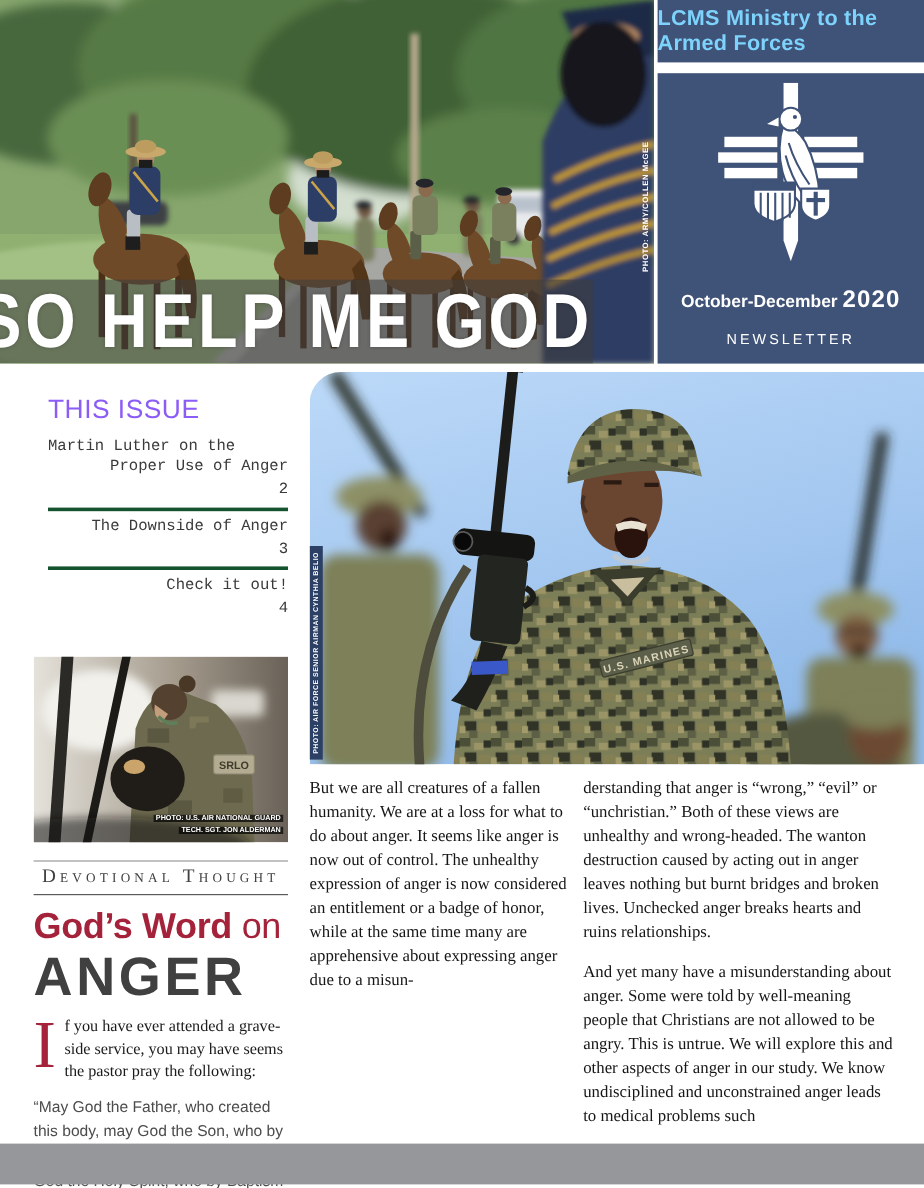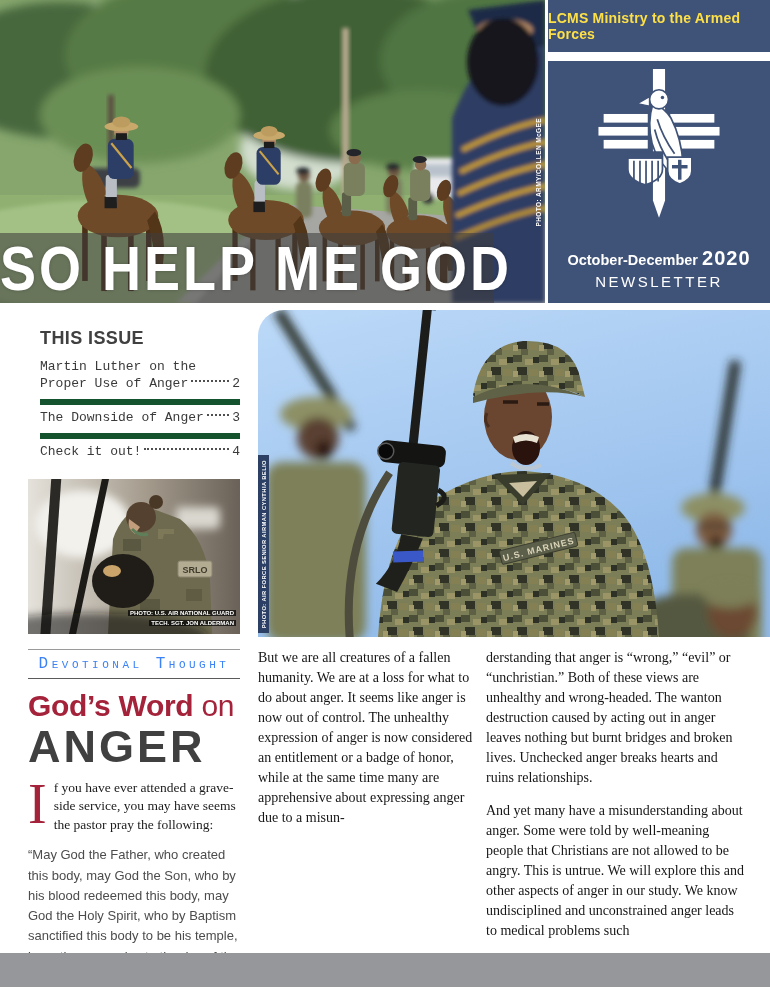"LCMS Ministry to the Armed" .panel-head { color: #fde047 -> #7dd3fc; font-size: 14px -> 18px }
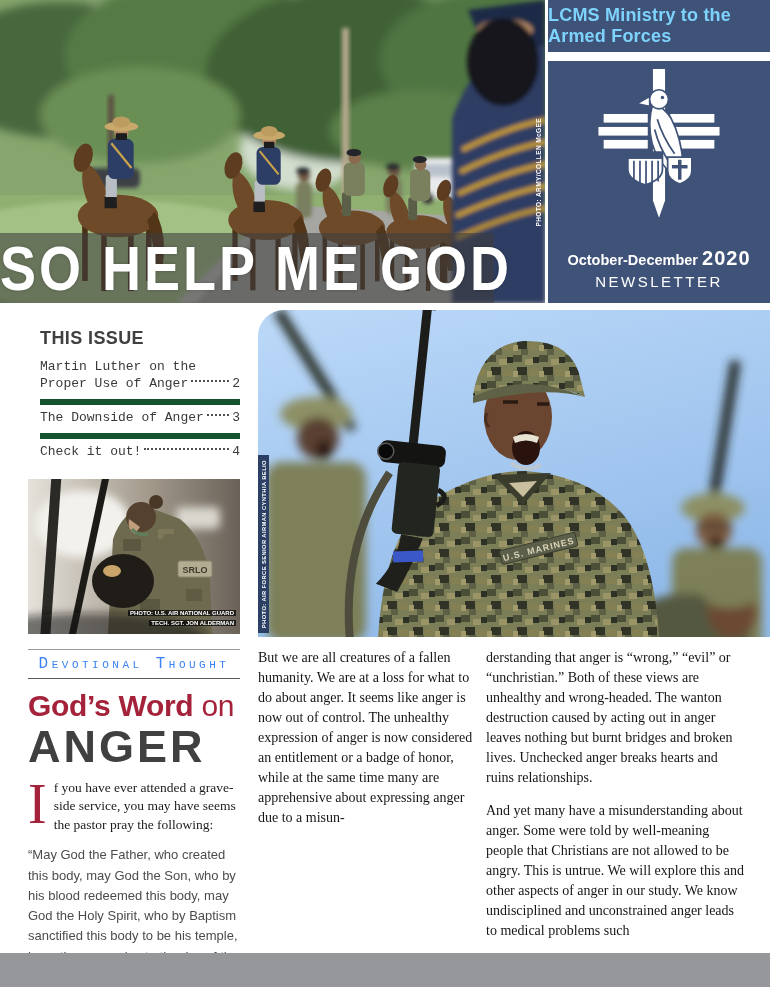"SO HELP ME GOD" .hero-band { justify-content: flex-start -> flex-end }
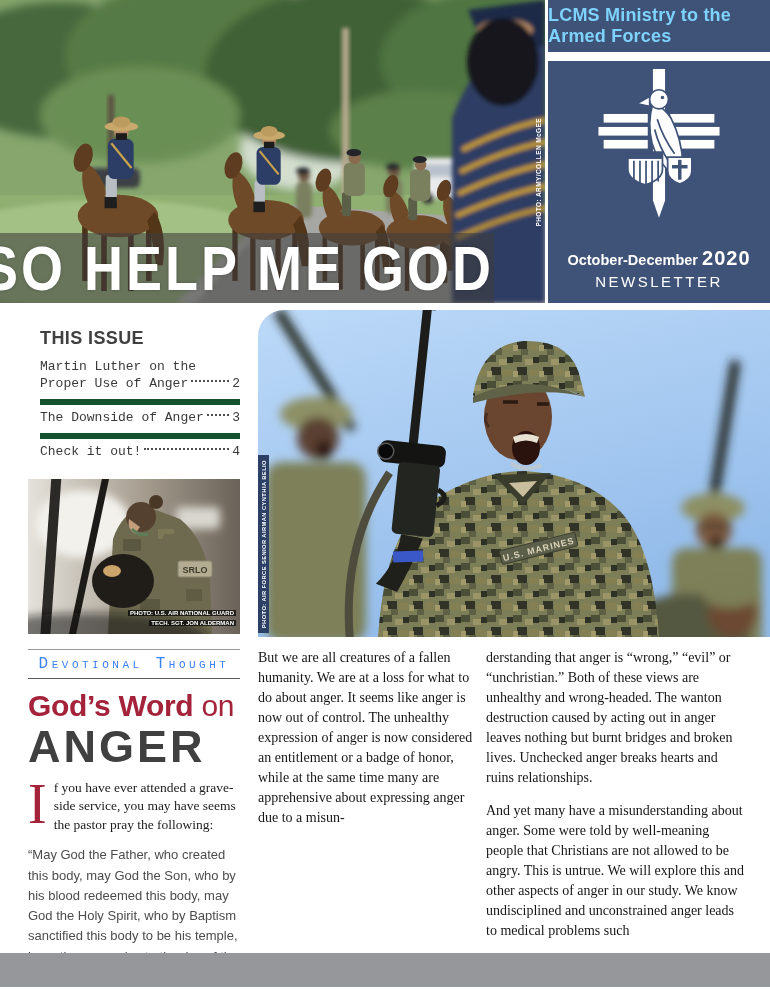"NEWSLETTER" .nl { font-size: 15px -> 12px; margin-top: 3px -> 14px }
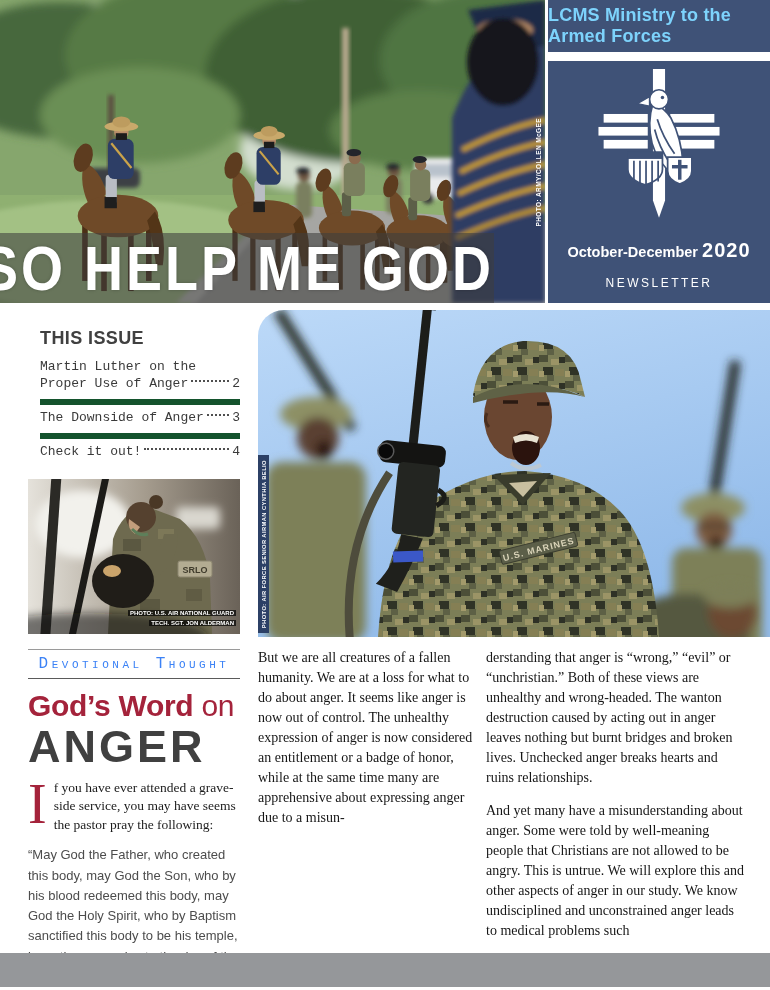"THIS ISSUE" .toc-head { color: #404040 -> #8b5cf6; font-size: 18px -> 22px; font-weight: 700 -> 400 }
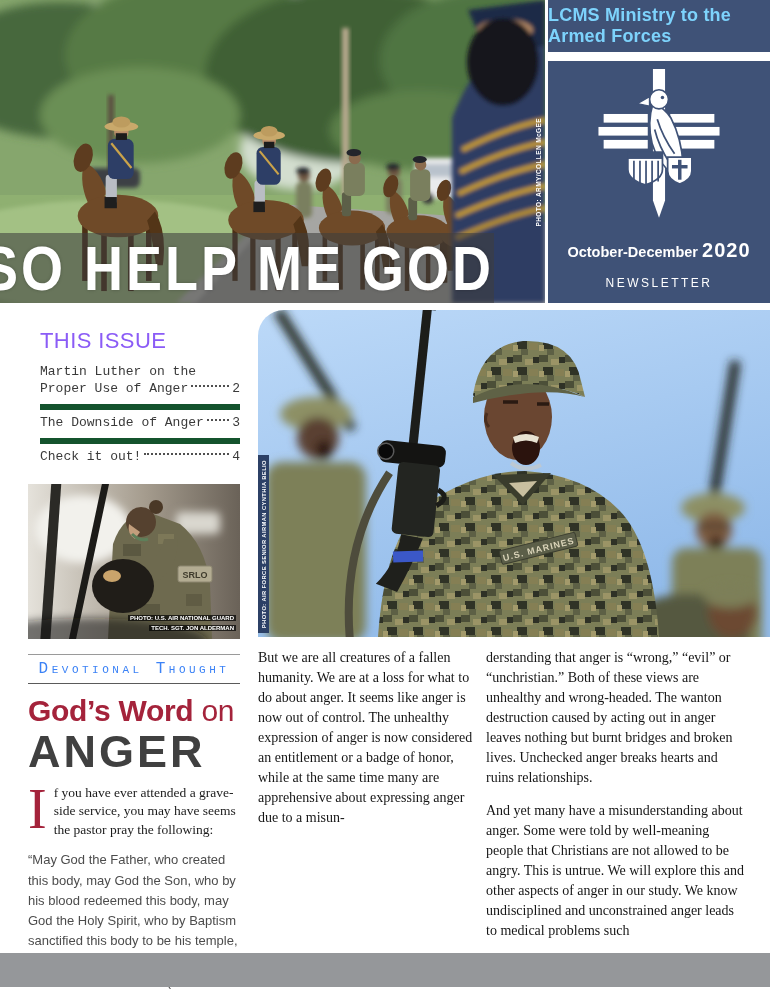"Proper Use of Anger" .toc-row { align-items: center -> flex-end; flex-direction: none -> column }
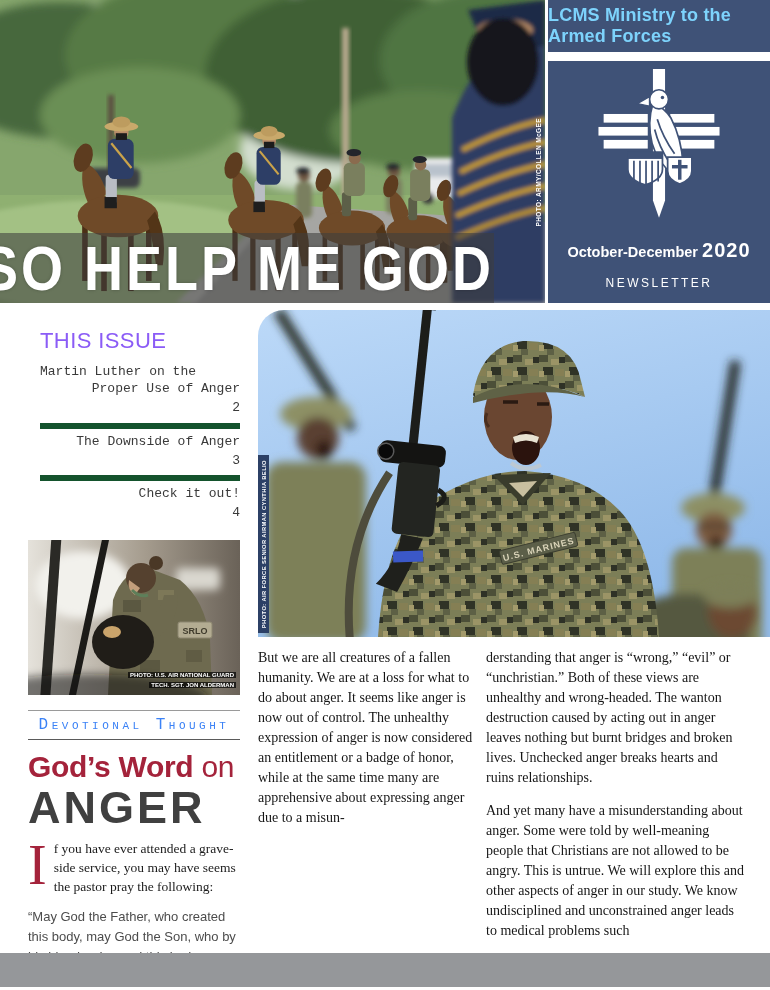"The Downside of Anger" .toc-item + .toc-item { border-top: 6px solid #14532d -> 3px solid #14532d }
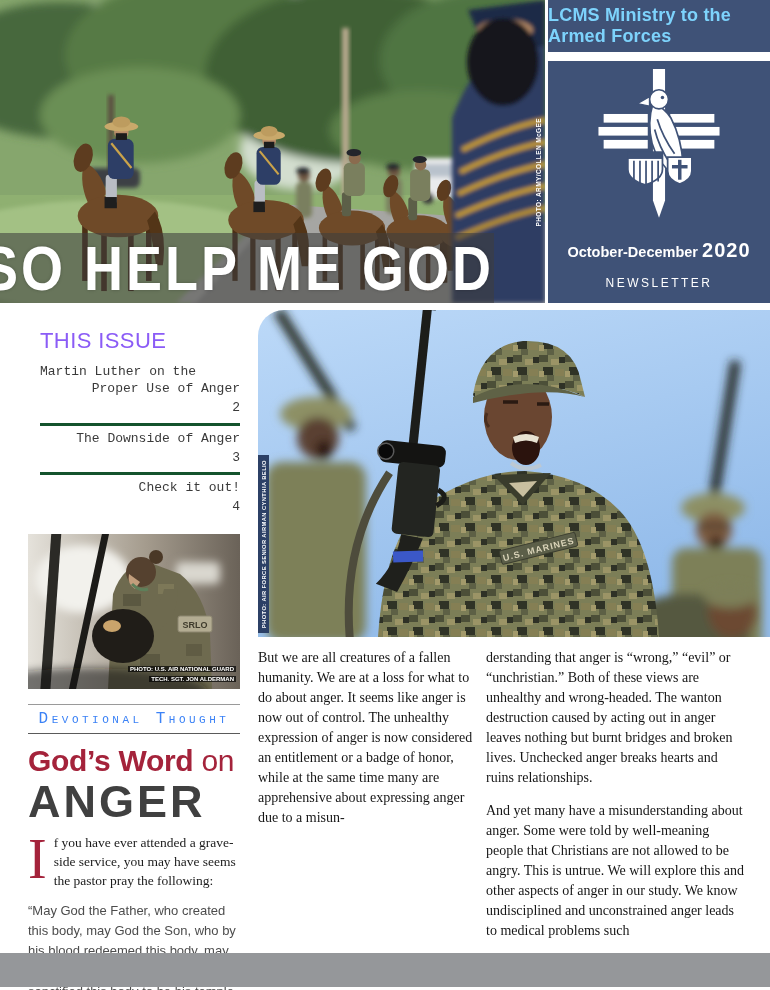"SRLO" .side-photo { margin-top: 12px -> 25px }
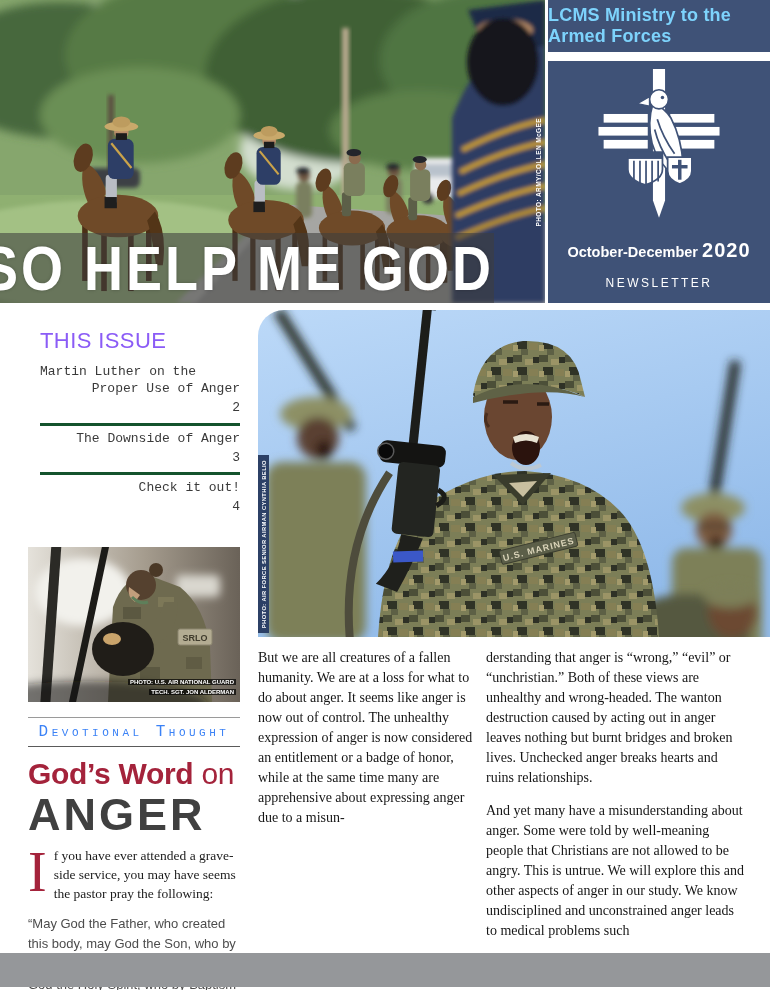"Devotional Thought" .kicker { color: #3b82f6 -> #404040; font-family: Liberation Mono, monospace -> Liberation Serif, serif }
